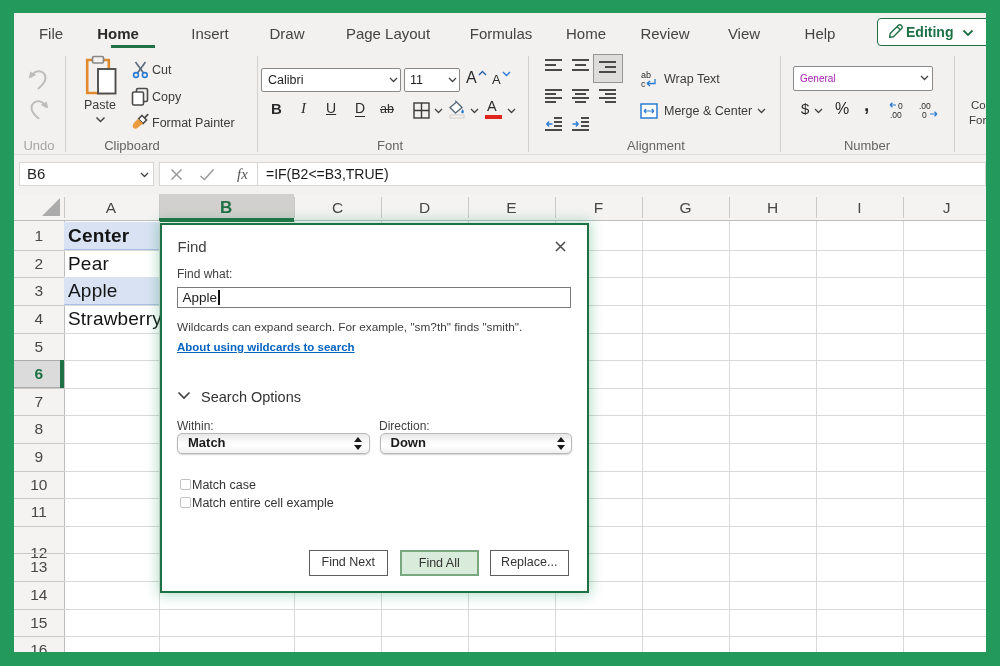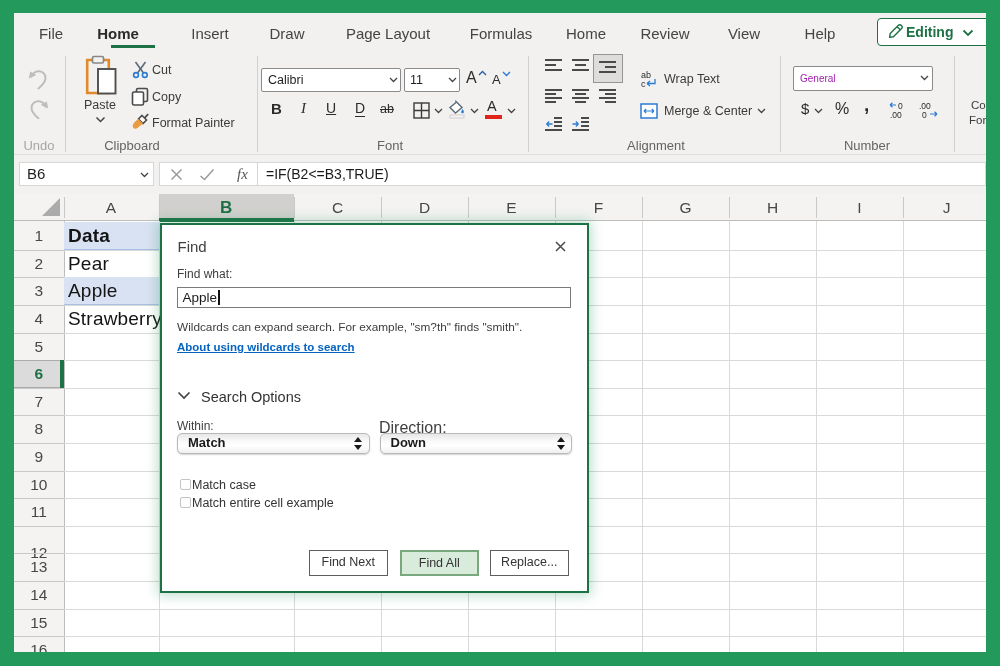"Data" div.cell { text: Data -> Center }
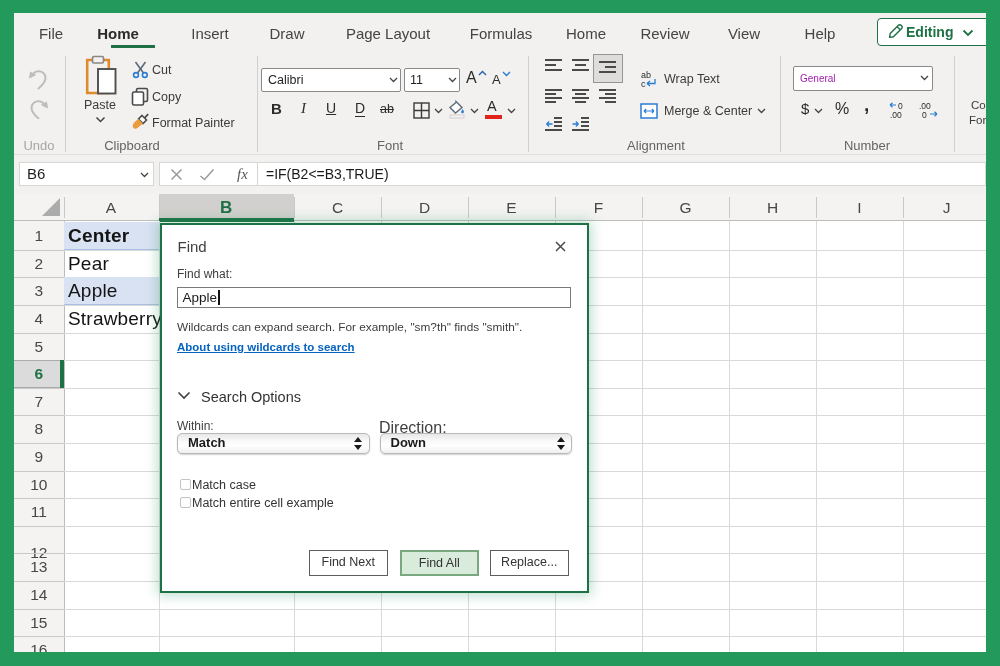"Direction:" div.ab { font-size: 16px -> 12px }
